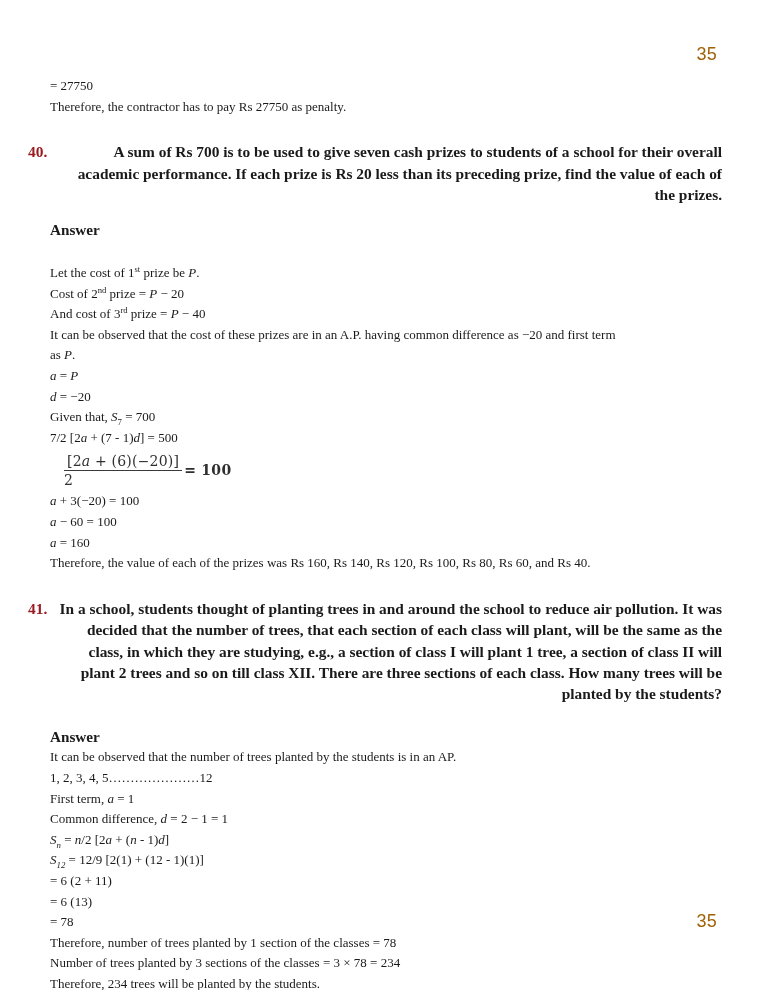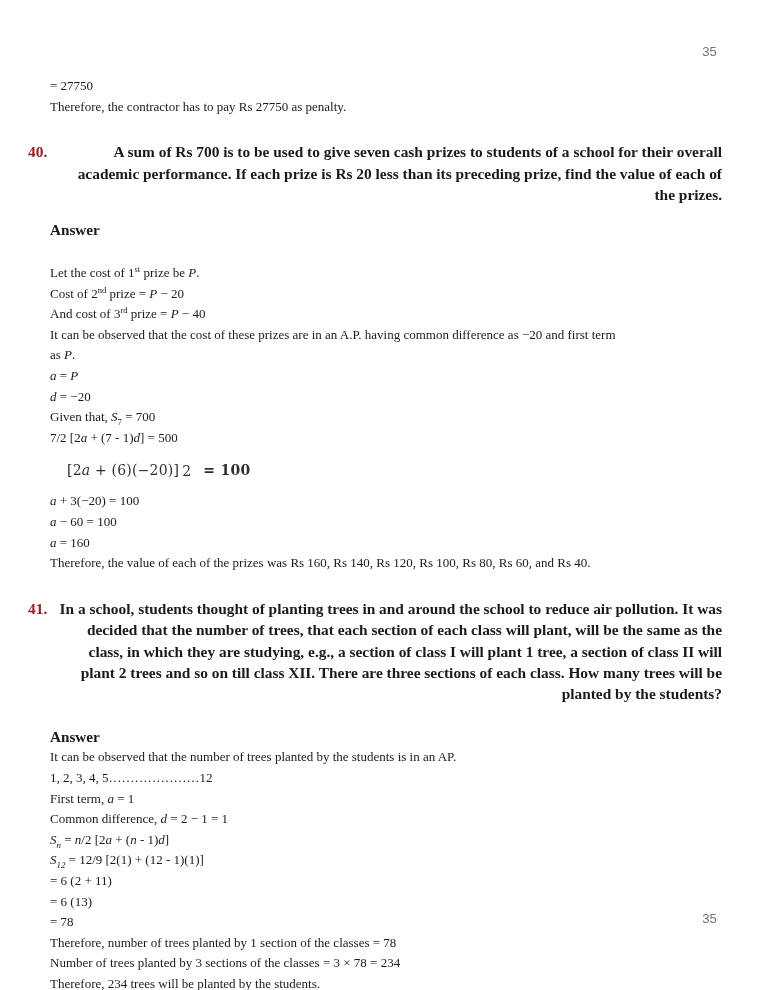"35" .page-num { color: #737373 -> #a16207; font-size: 13px -> 18px }
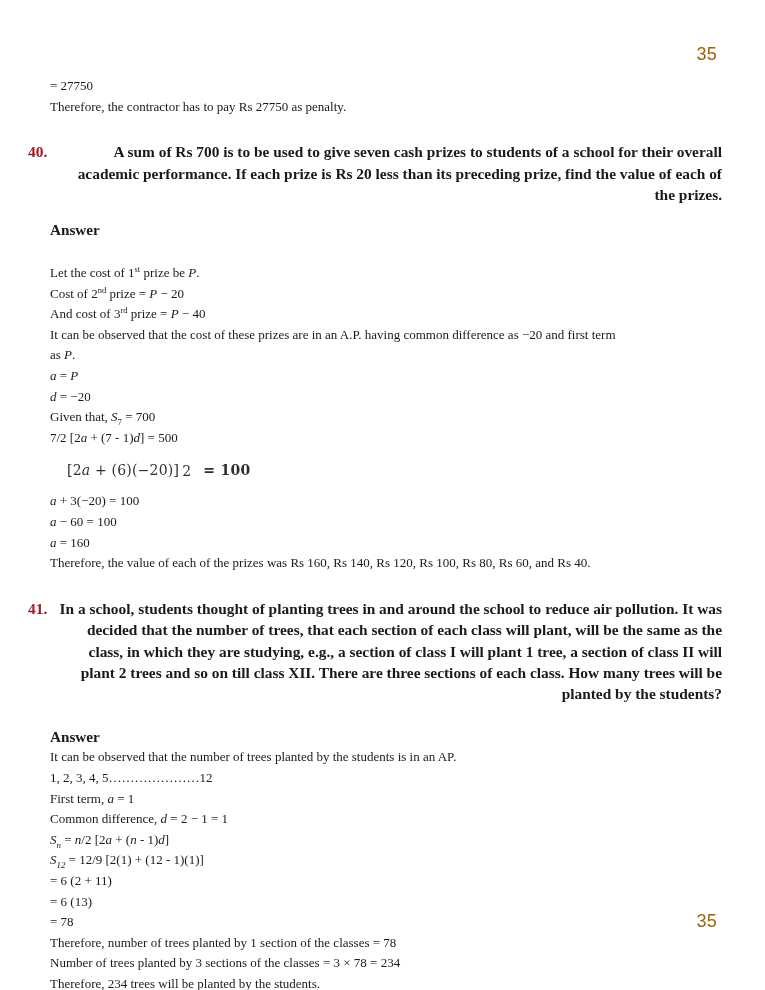"[2a + (6)(−20)]" .frac { align-items: flex-end -> flex-start; flex-direction: row -> column; margin-right: 12px -> 2px }
